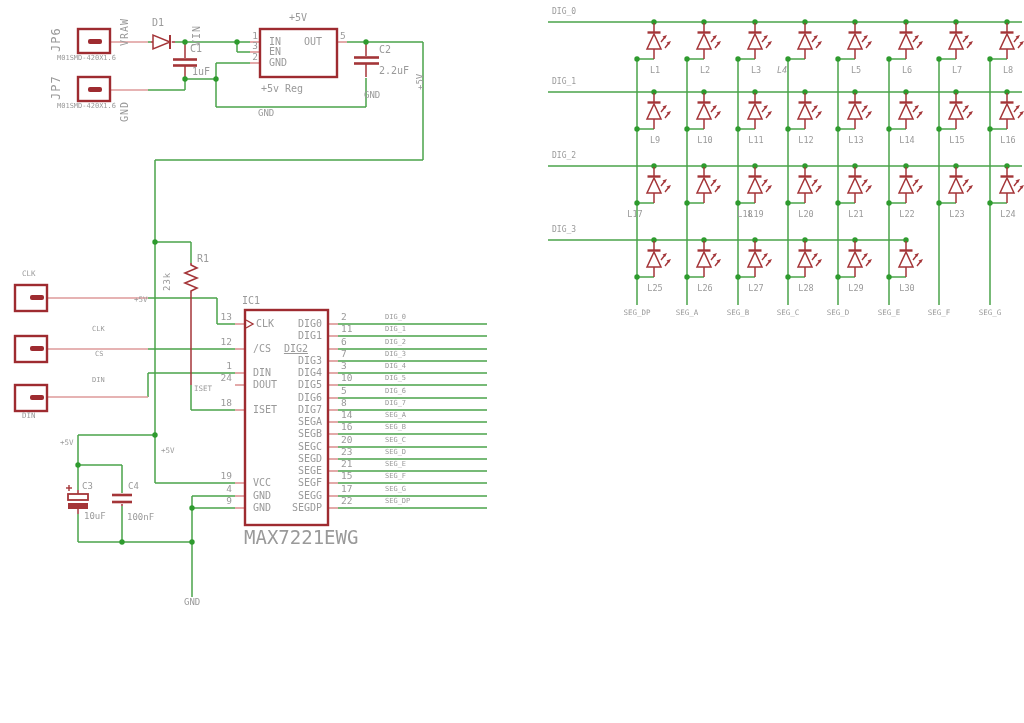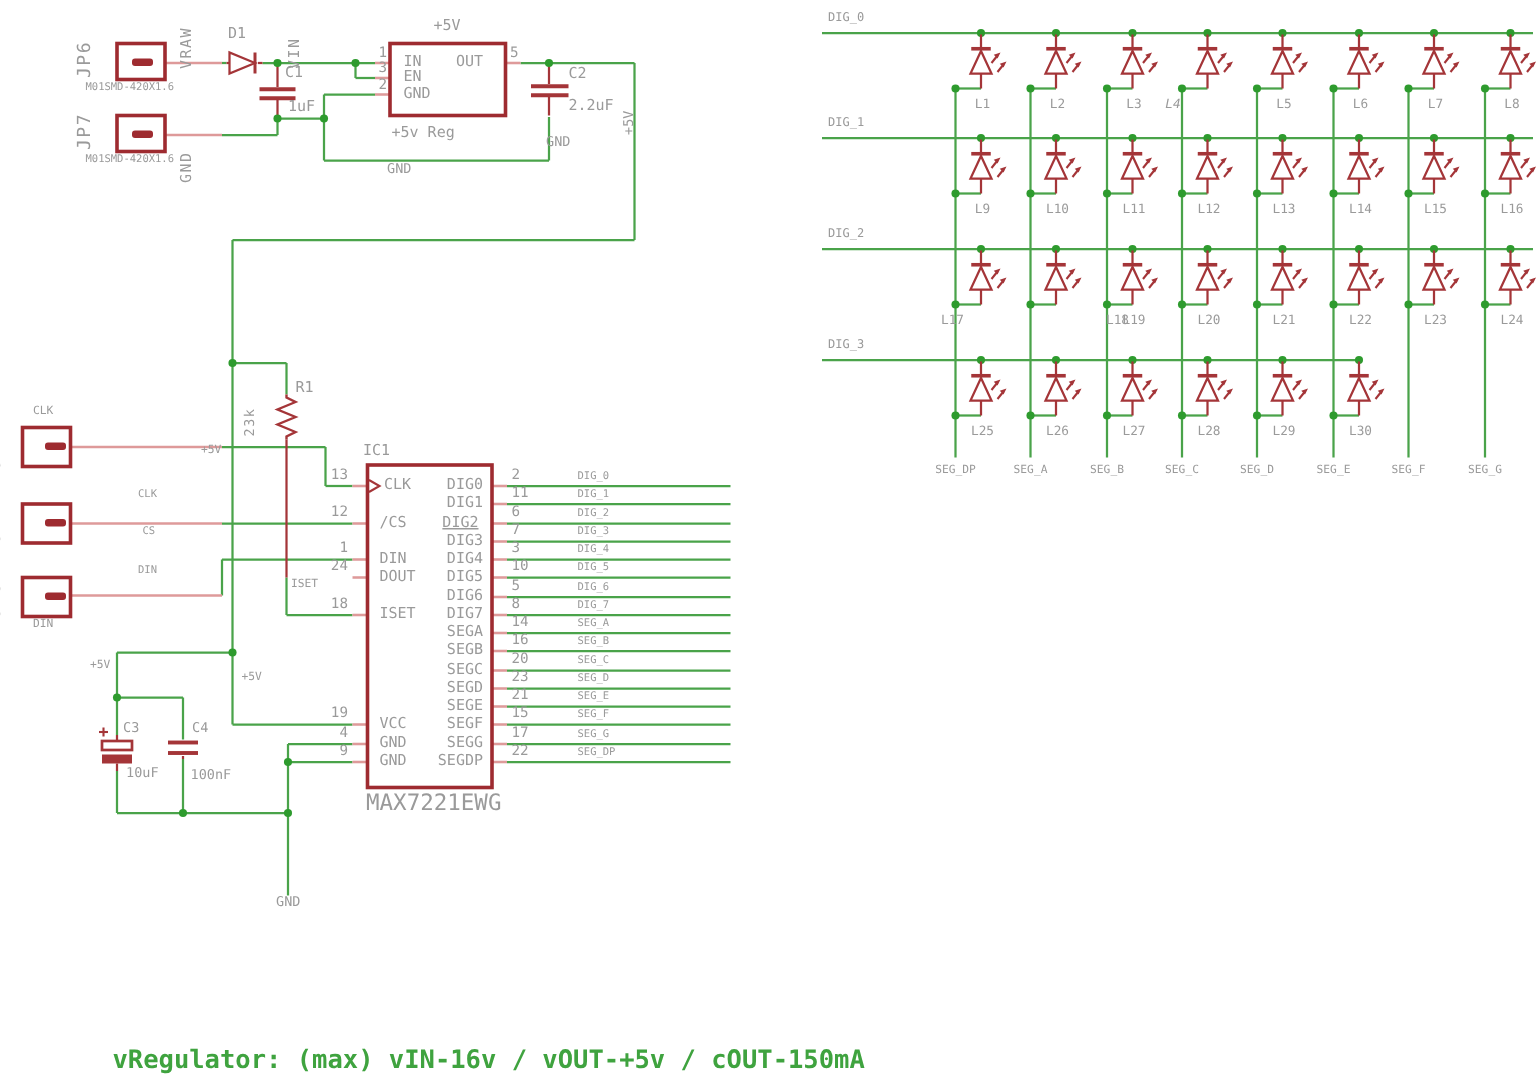"DIG2" span.lb { left: 319px -> 308px }
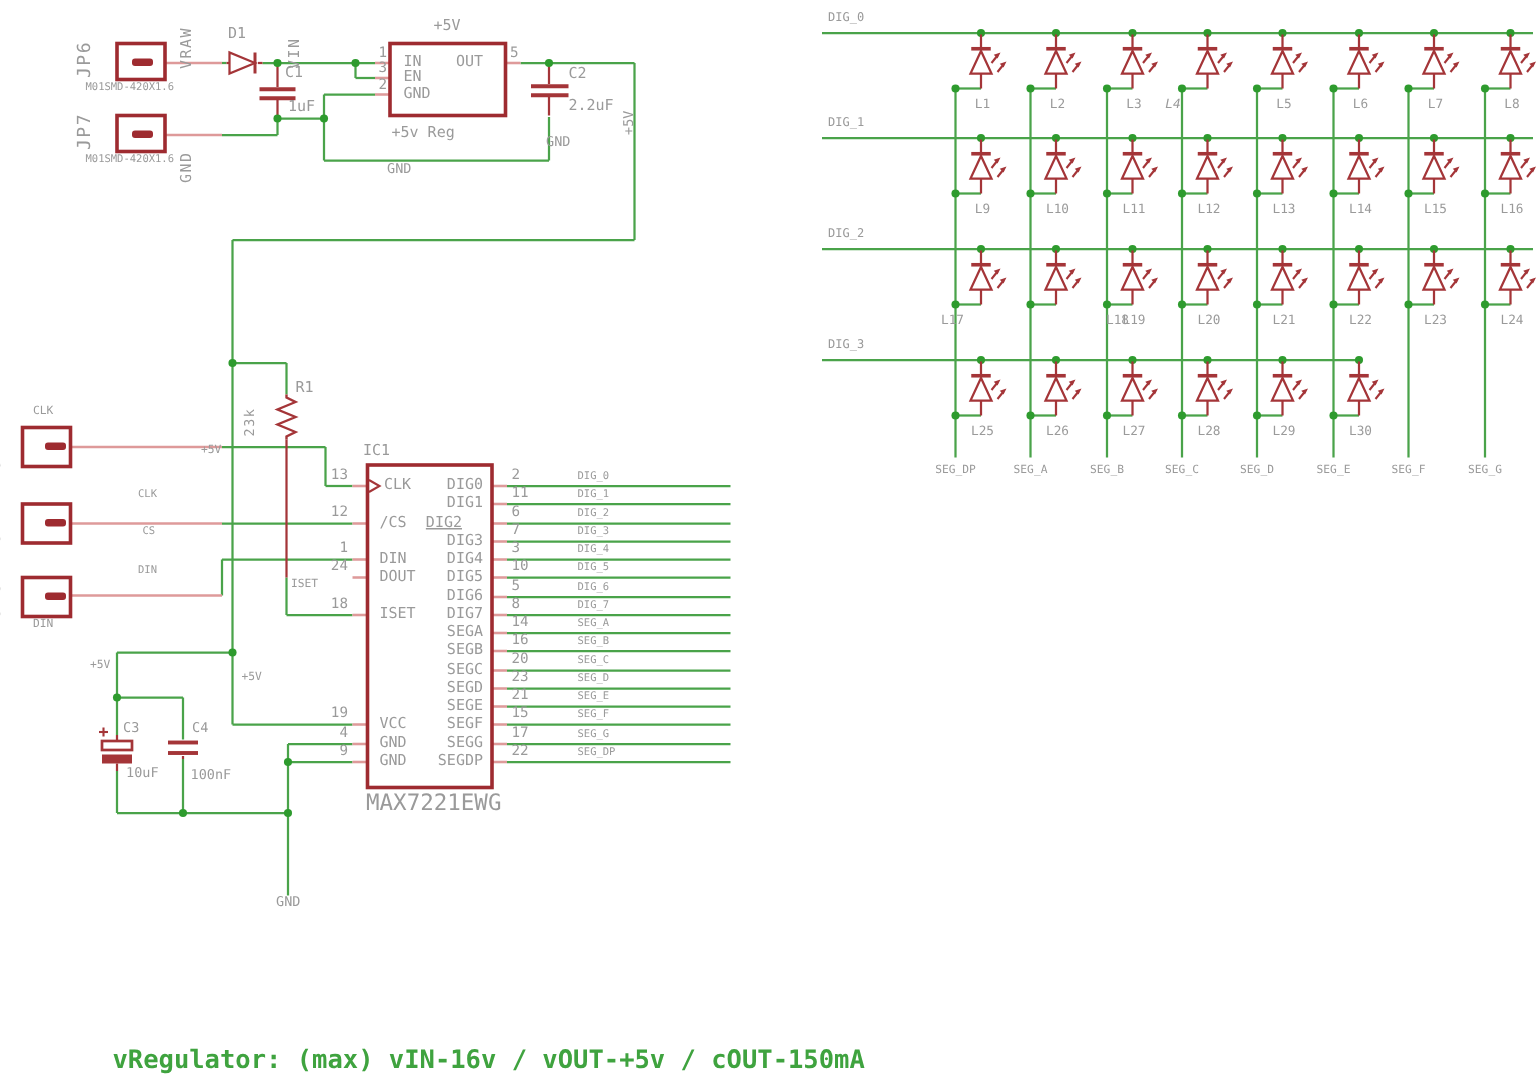"MAX7221EWG" .s13 { font-size: 15px -> 19px }
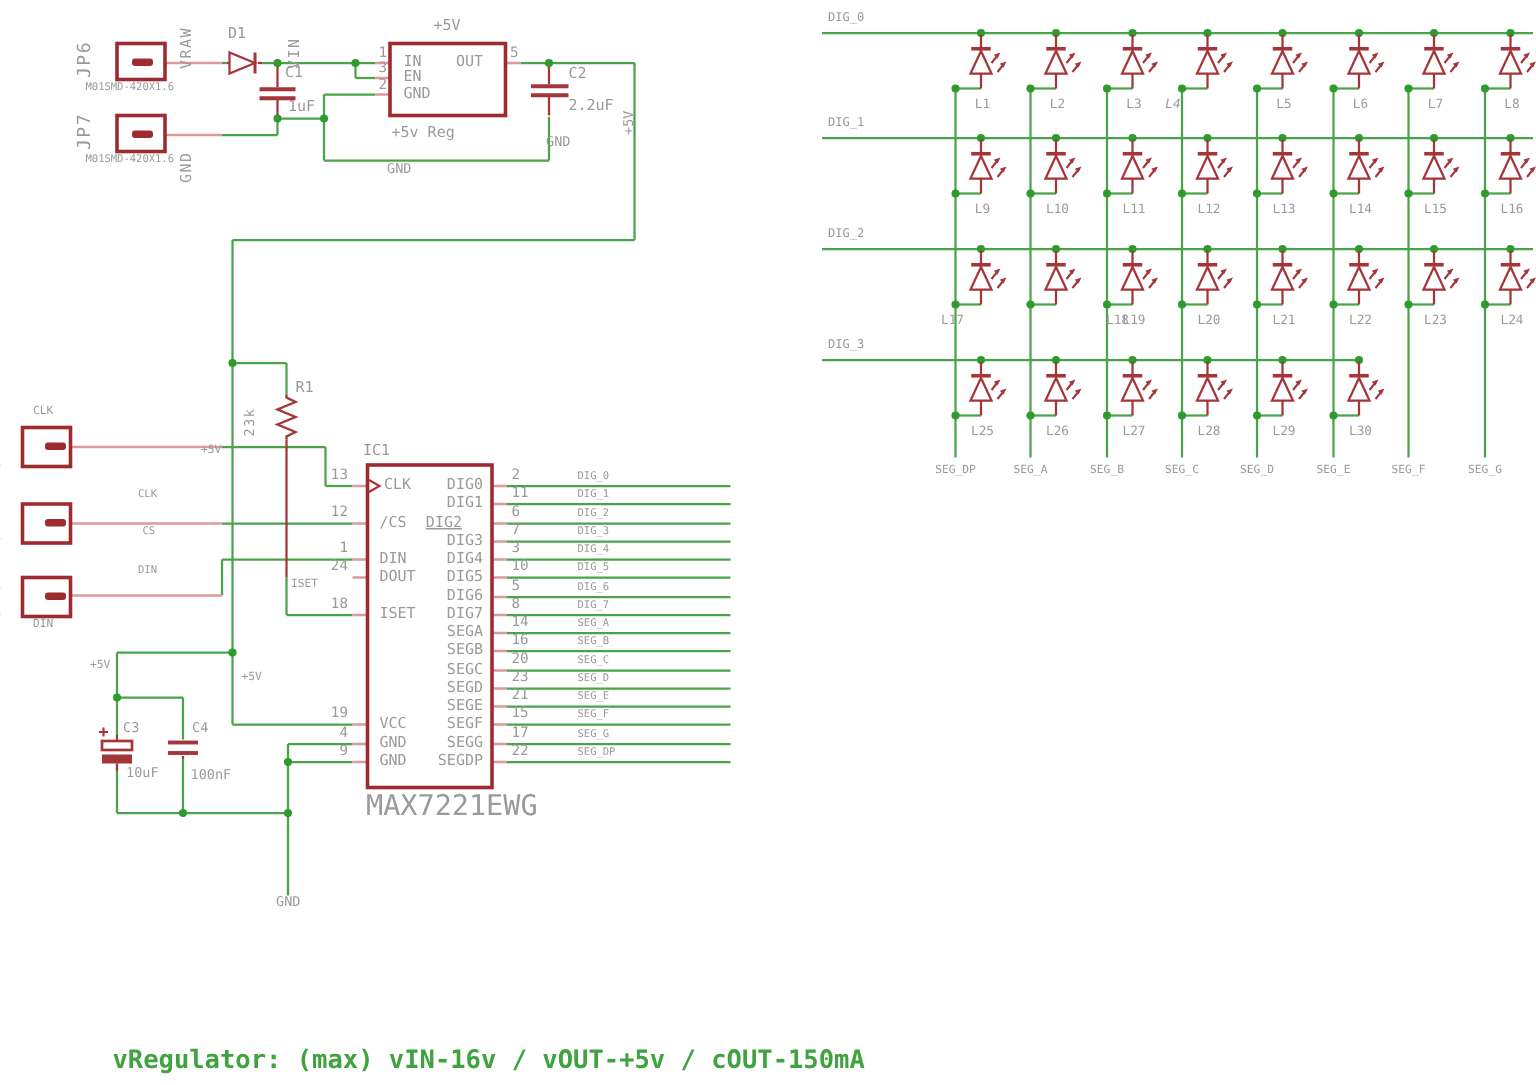"vRegulator: (max) vIN-16v / vOUT-+5v" span.lb { html: <span>vRegulator: (max) vIN-16v / vOUT-+5v / cOUT-150mA</span> -> none }
